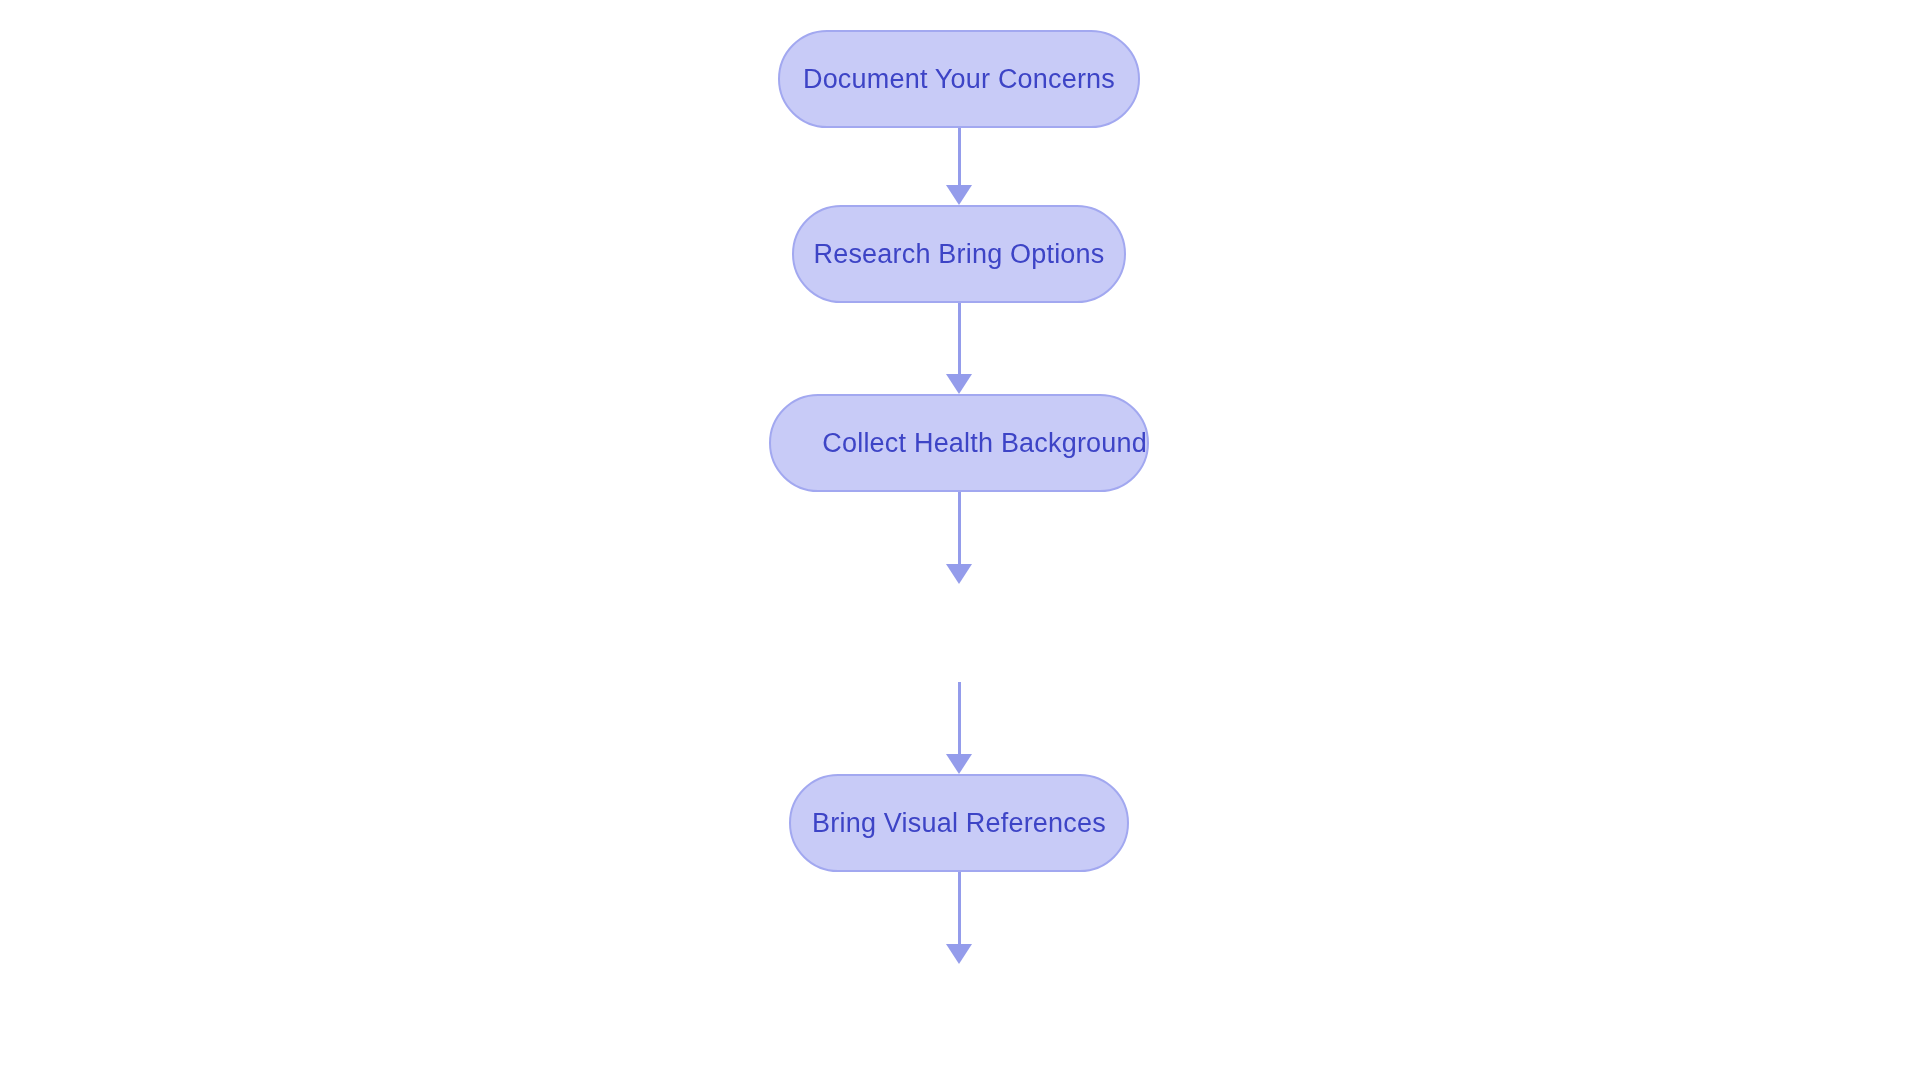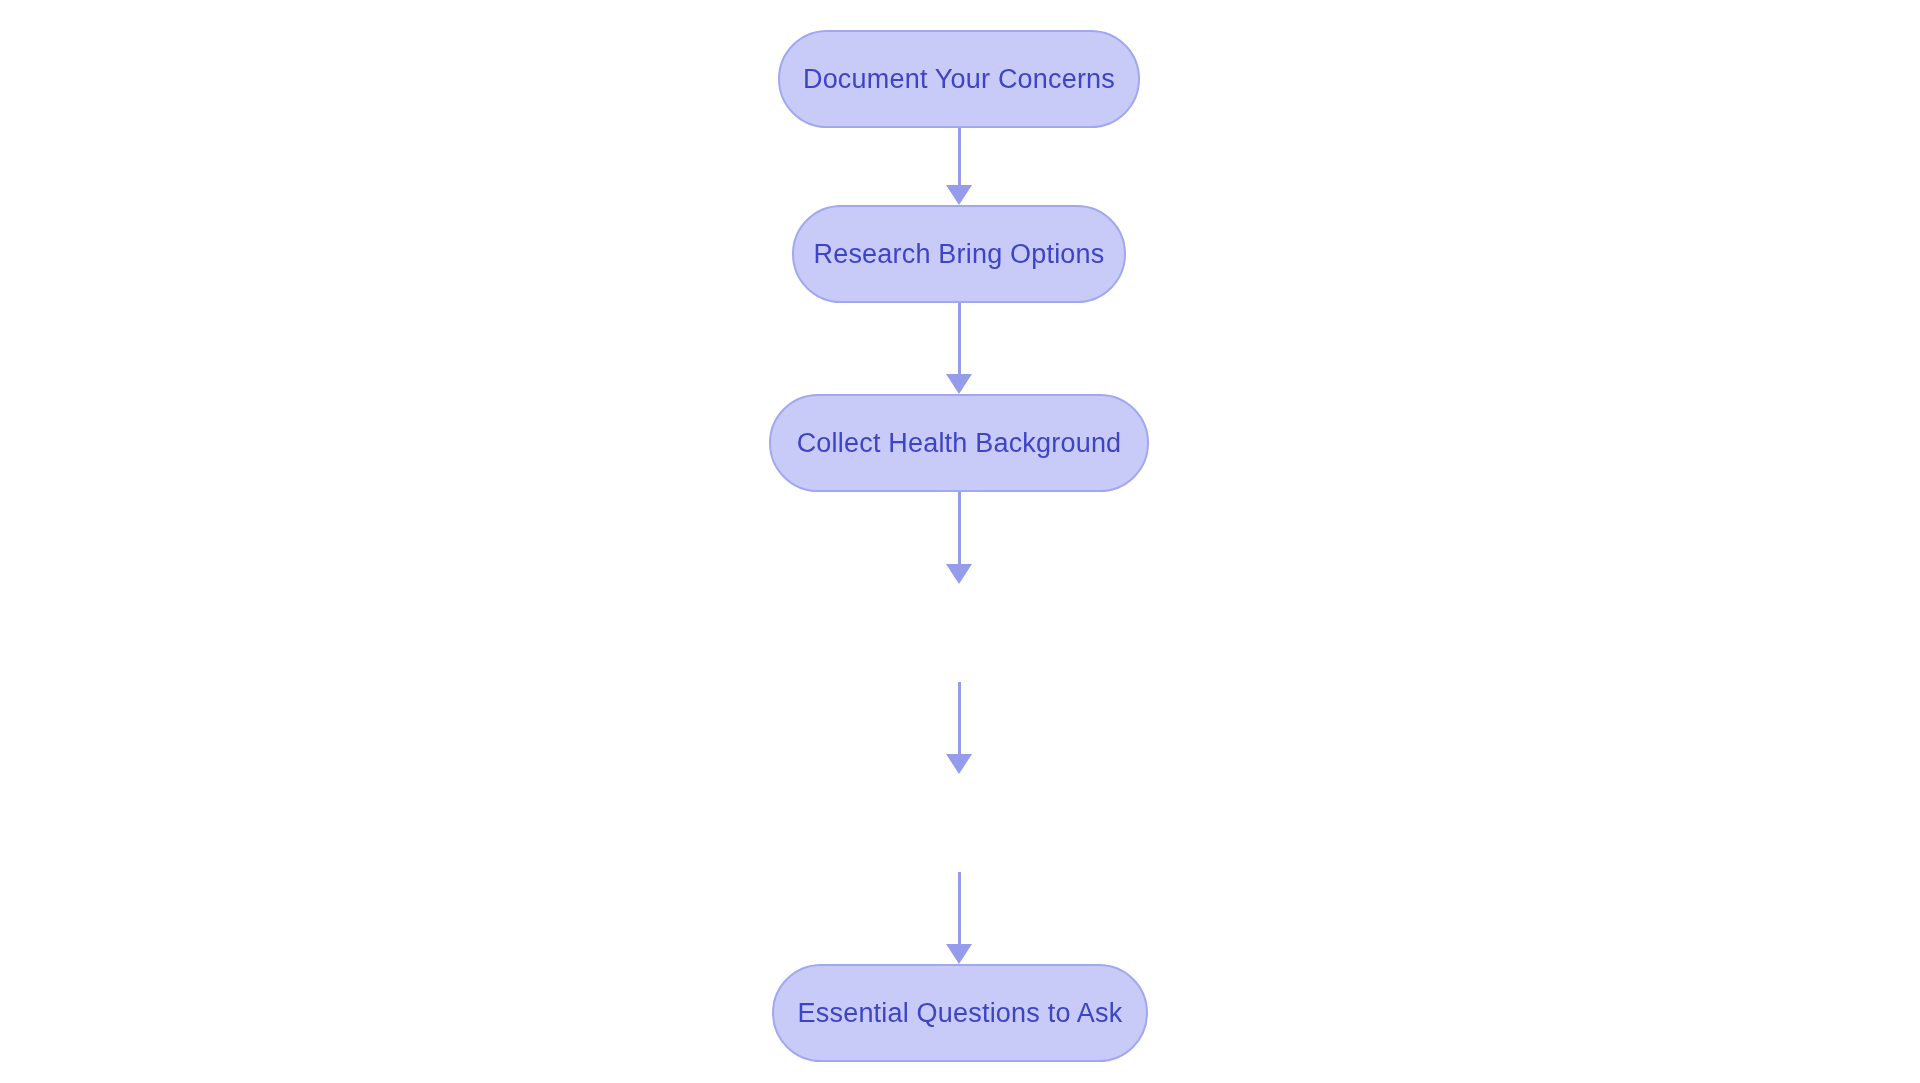"Collect Health Background" .n2 { justify-content: none -> flex-end }
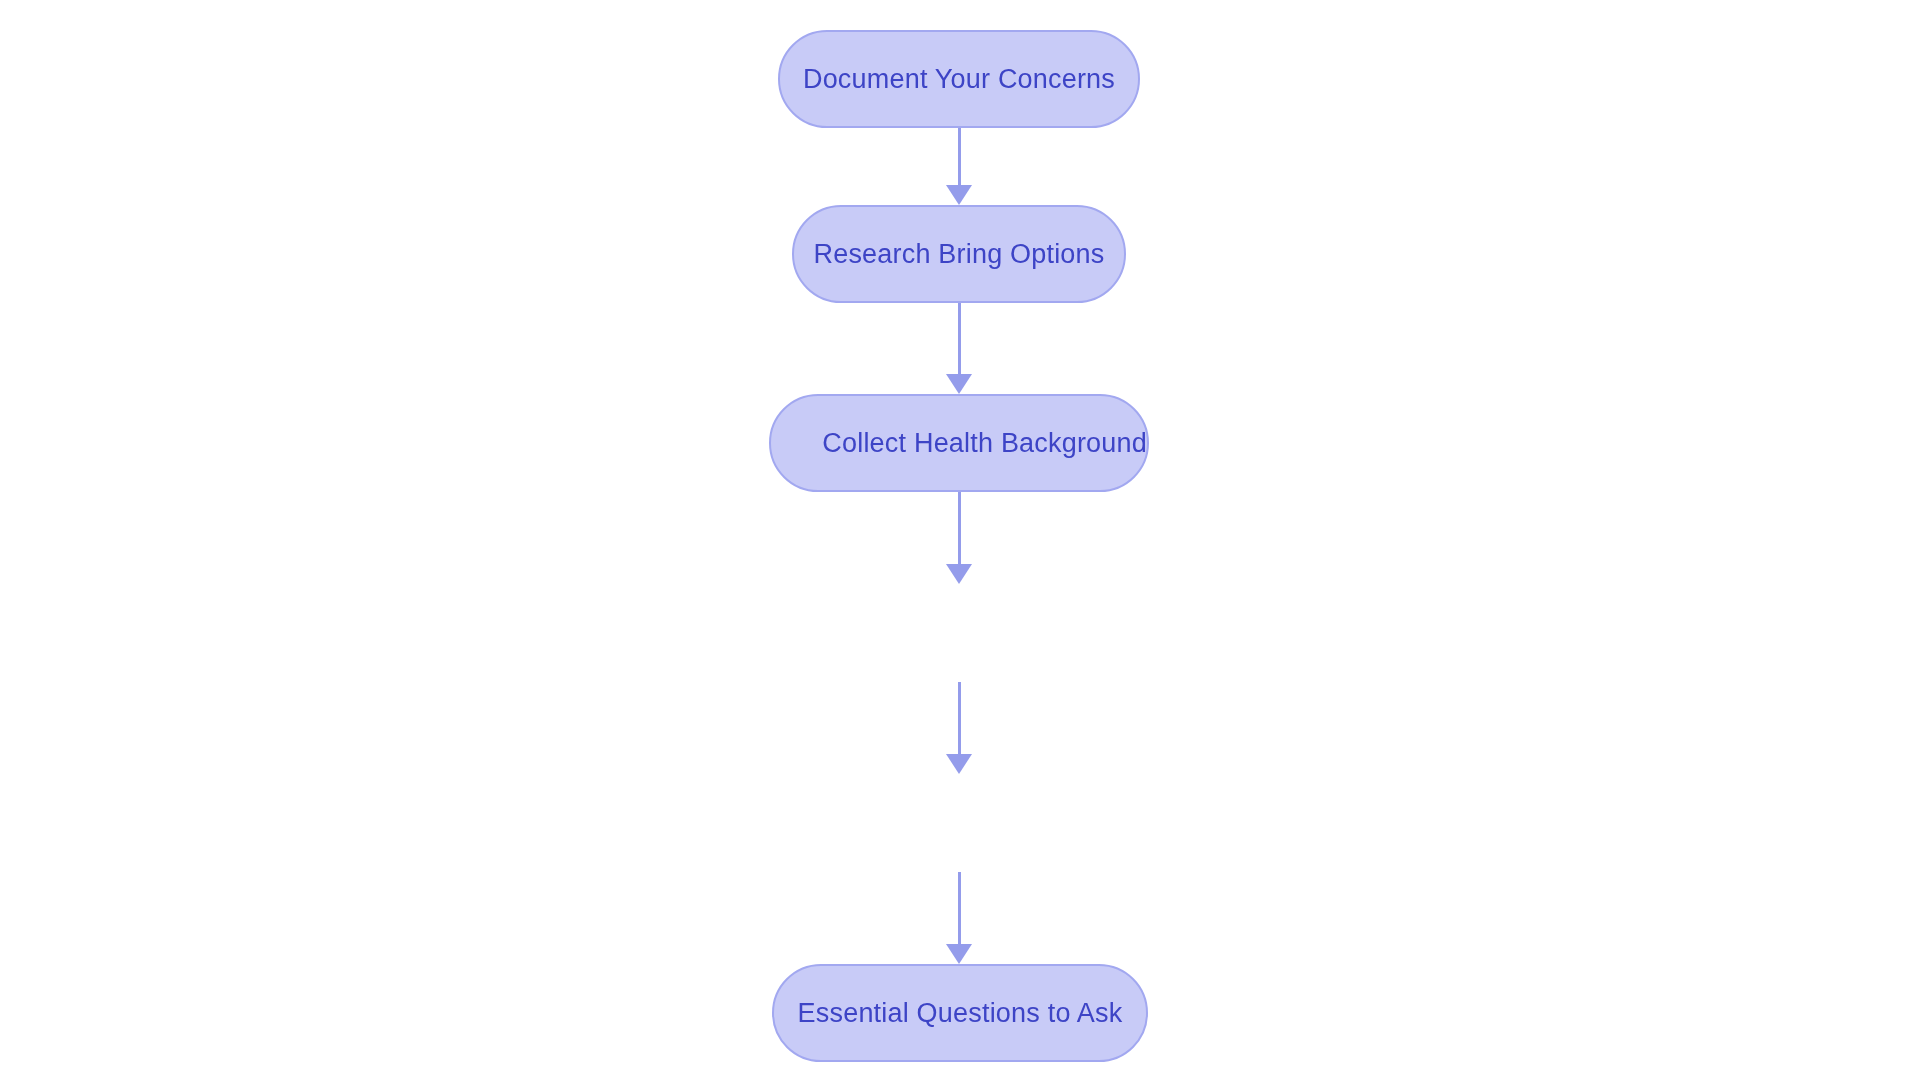"Bring Visual References" div.node { html: none -> <div> <span>Bring Visual References</span> </div> }
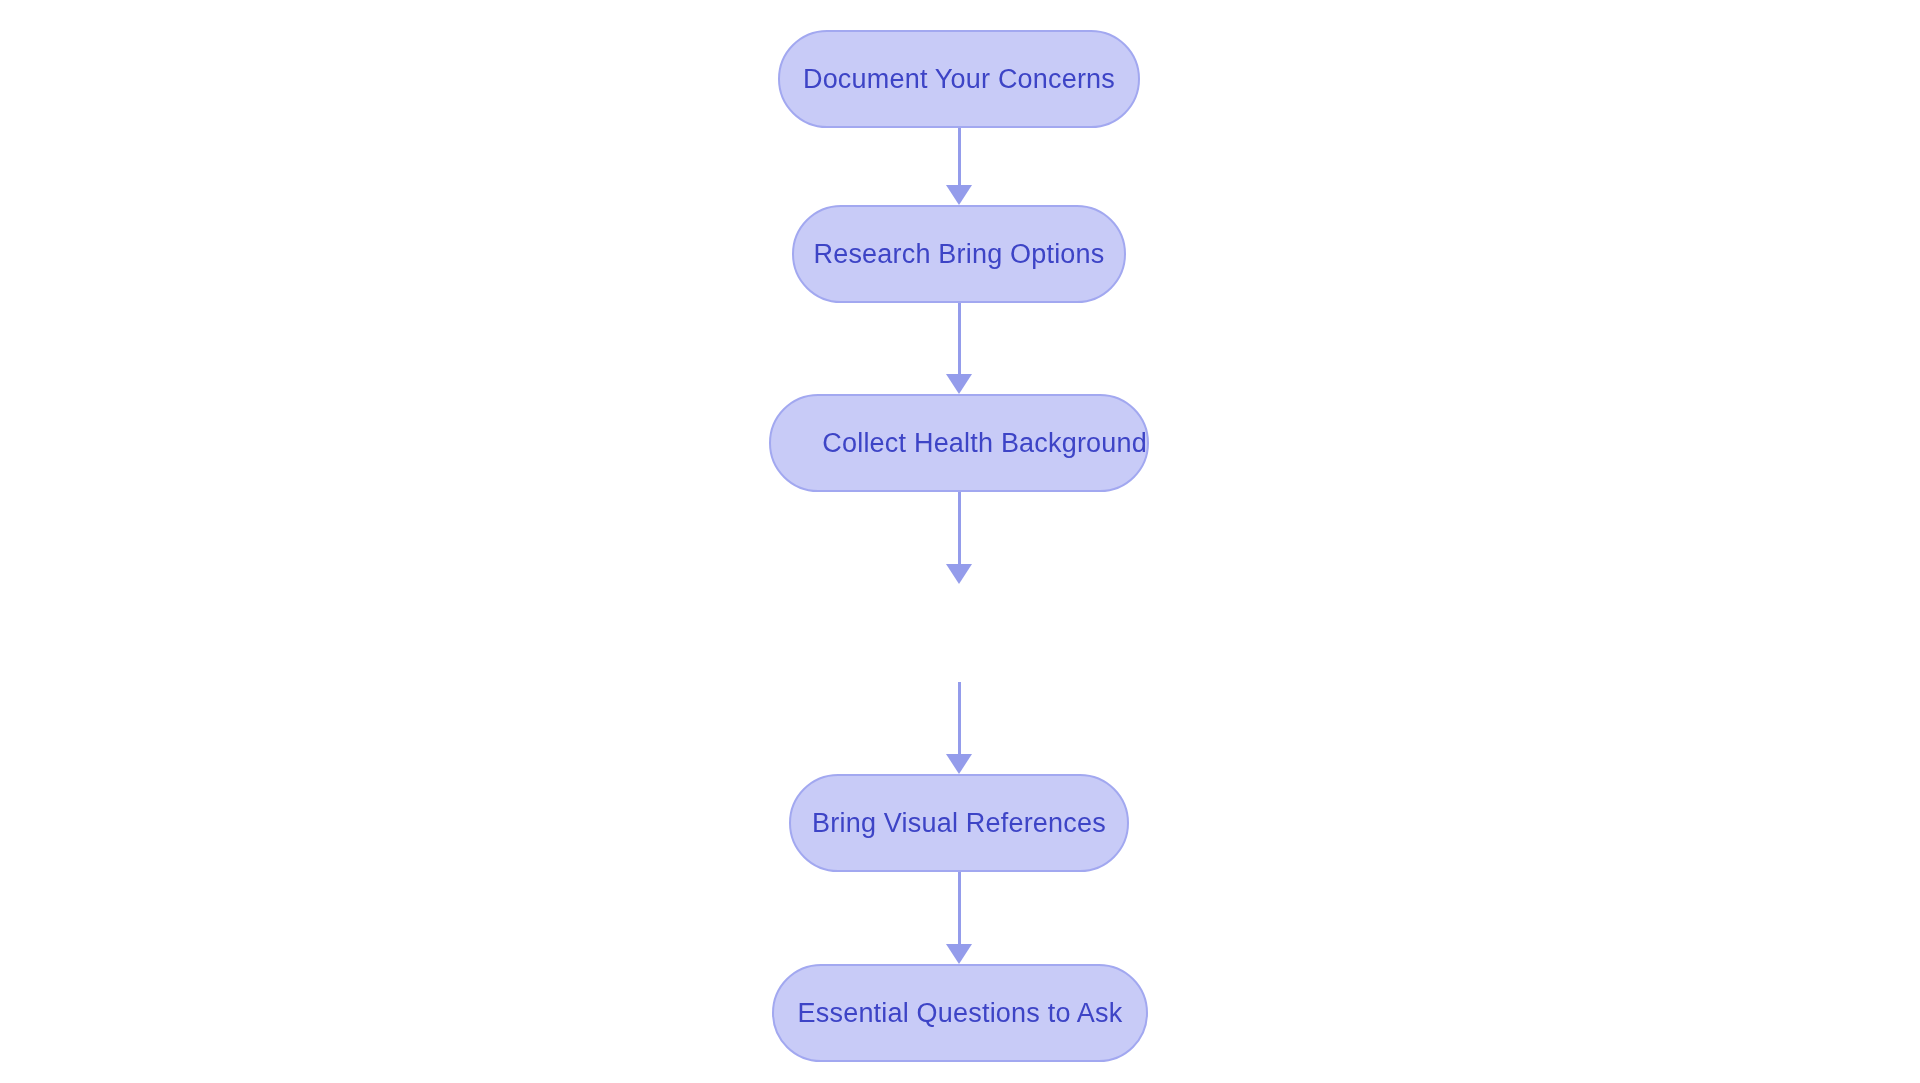"Essential Questions to Ask" div.node { html: <div> <span>Essential Questions to Ask</span> </div> -> none }
